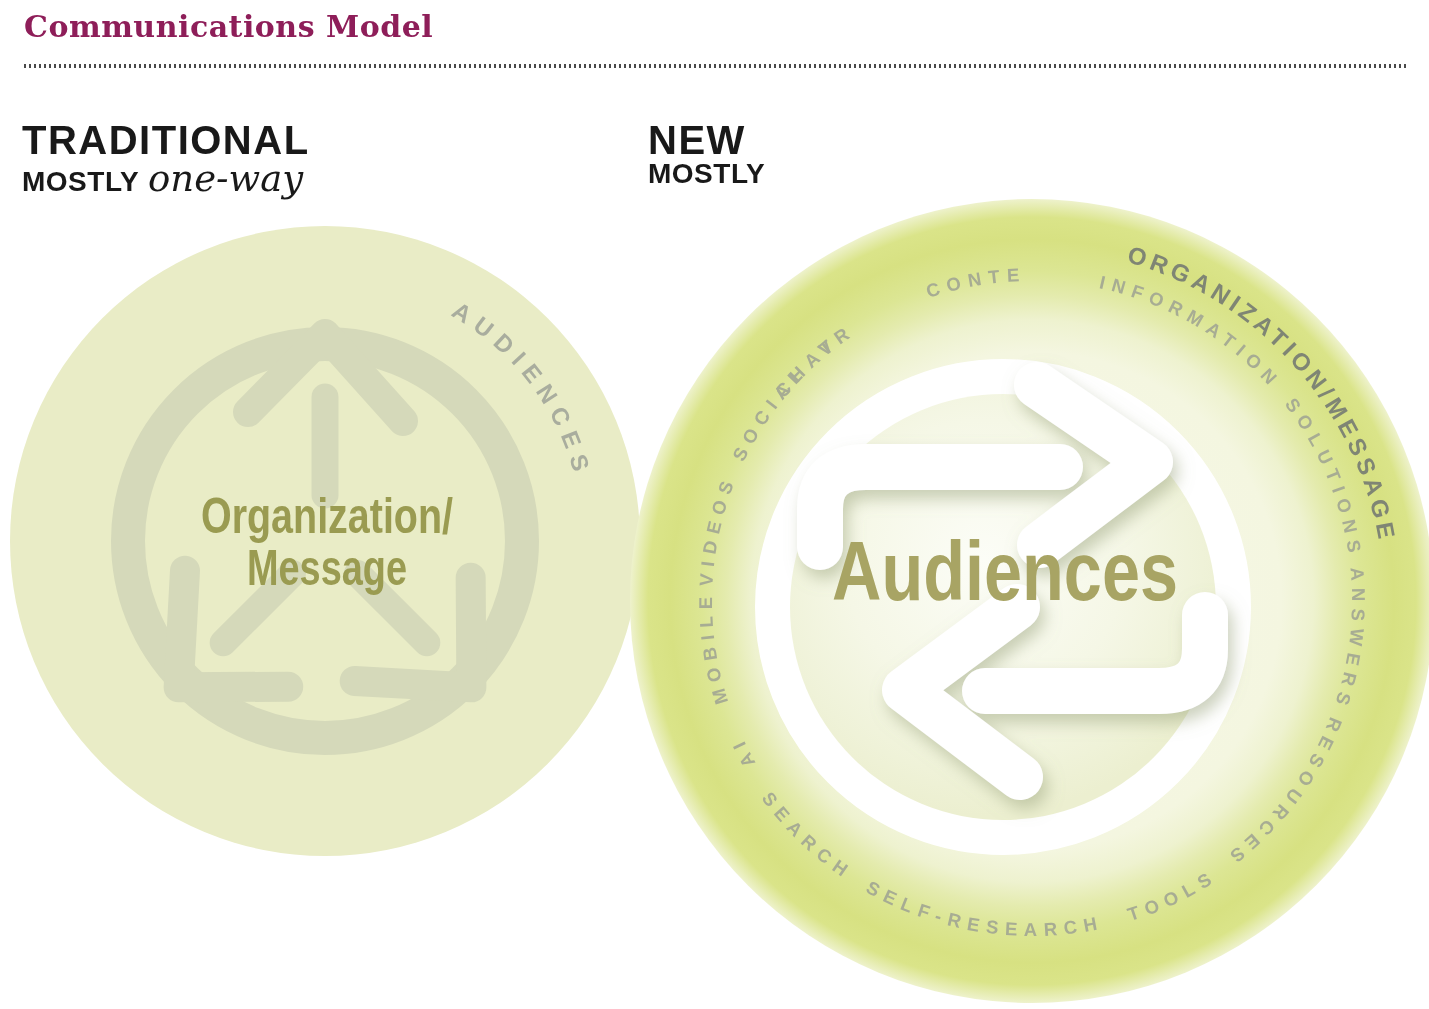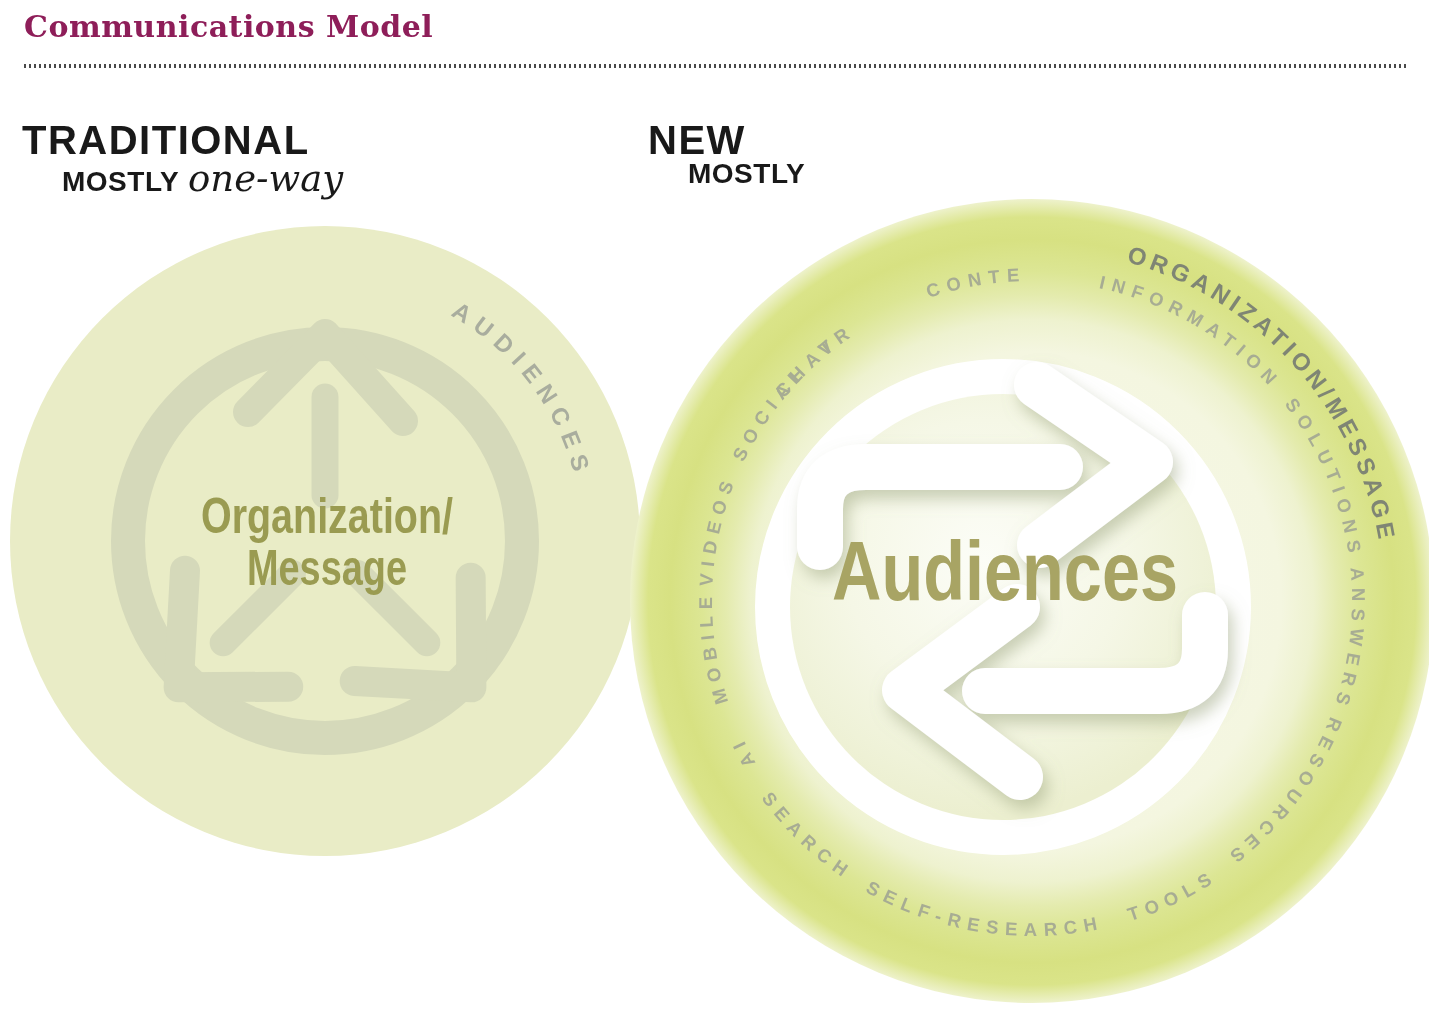"MOSTLY" .subhead { margin-left: 40px -> none }
